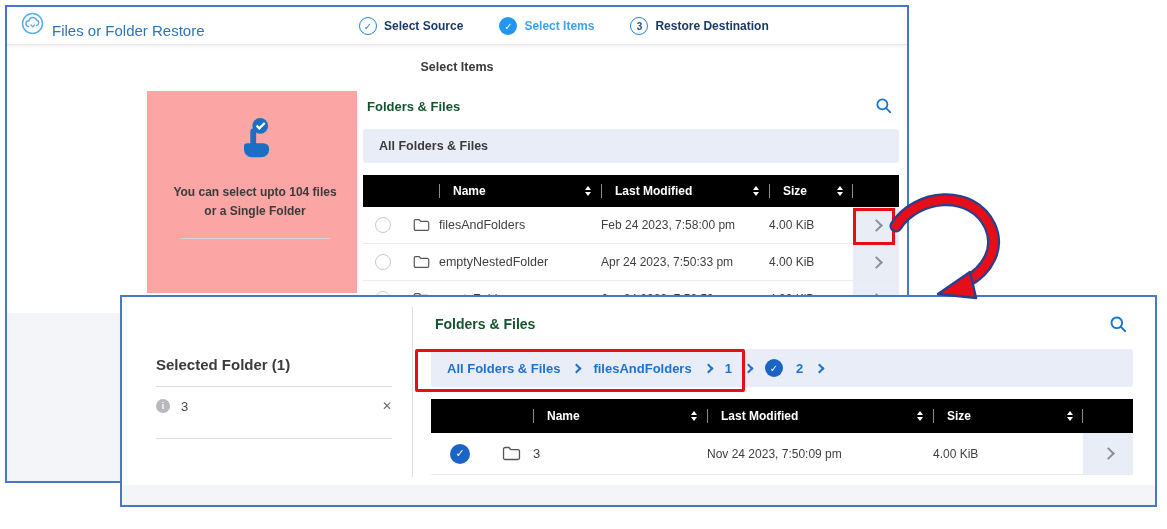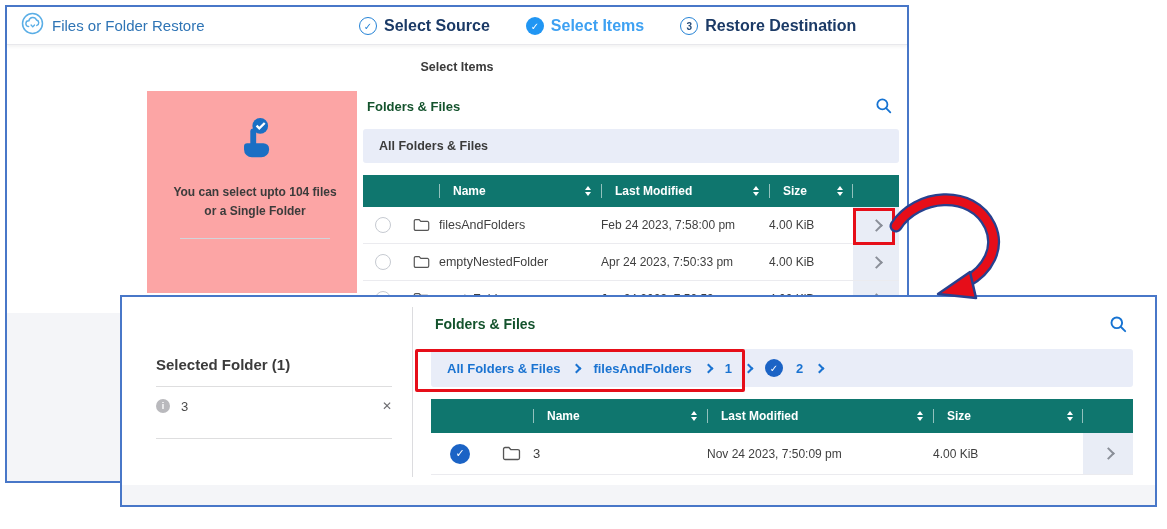"Files or Folder Restore" .app-title-group { align-items: center -> flex-end }
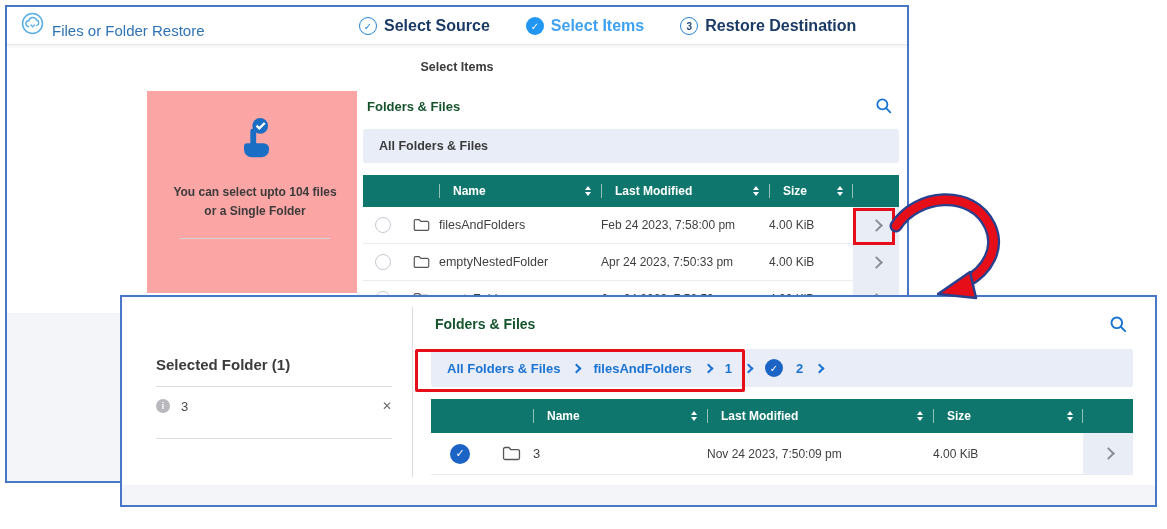"Select Source" .step-label { font-size: 16px -> 12px }
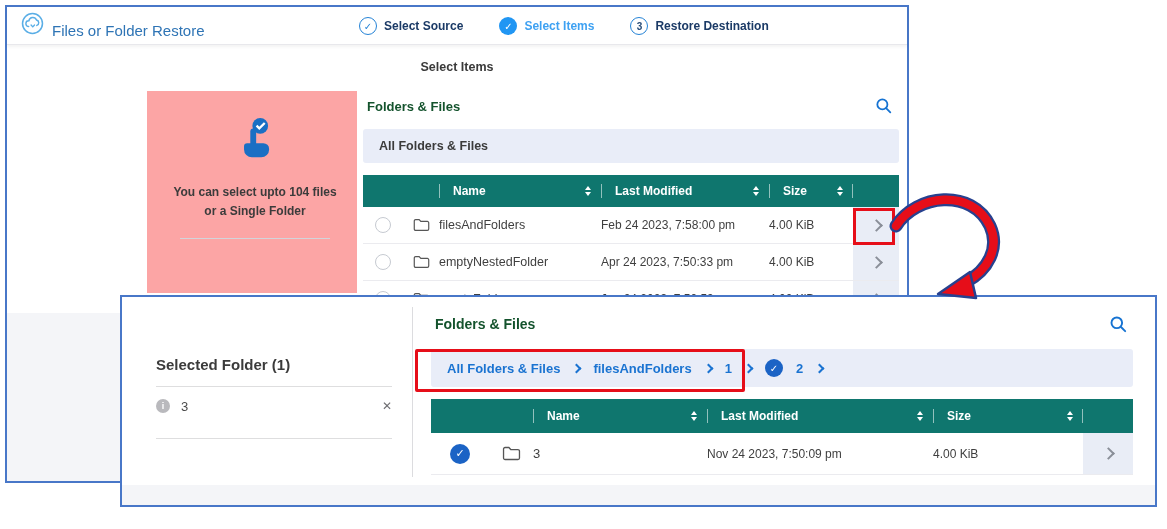"Name" .tbl-head { background: #0f766e -> #000000 }
